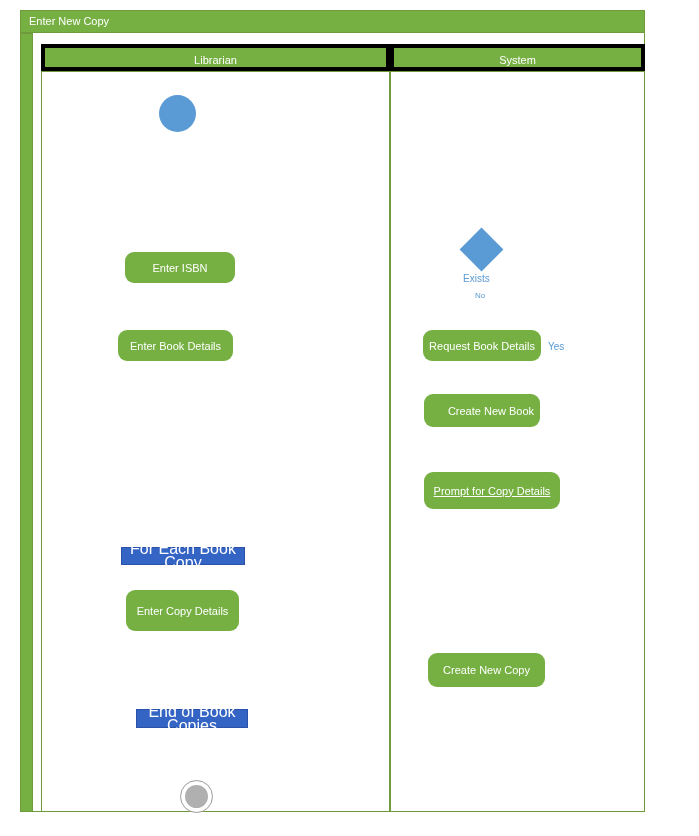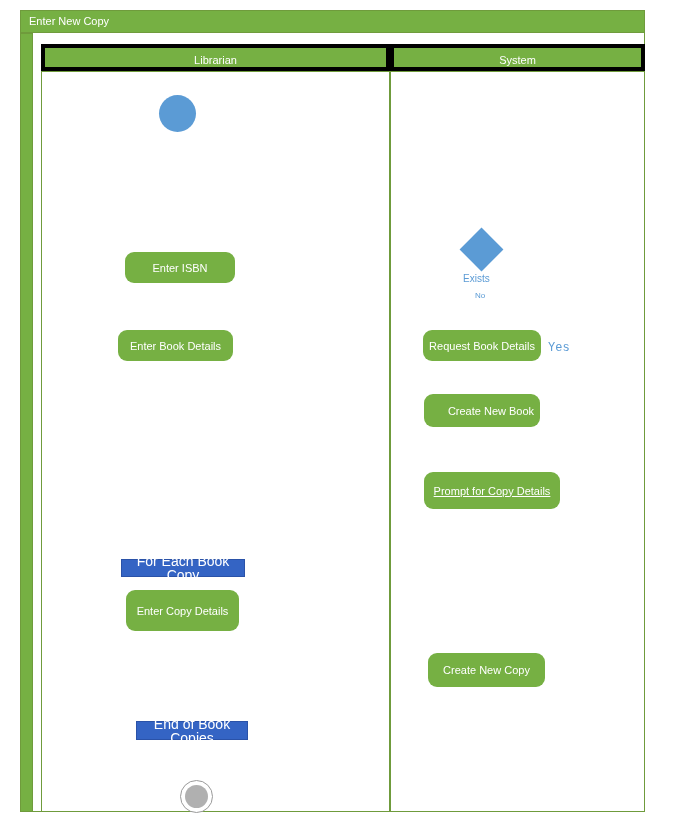"Yes" div.edge-label { font-family: Liberation Mono, monospace -> none; font-size: 12px -> 10px }
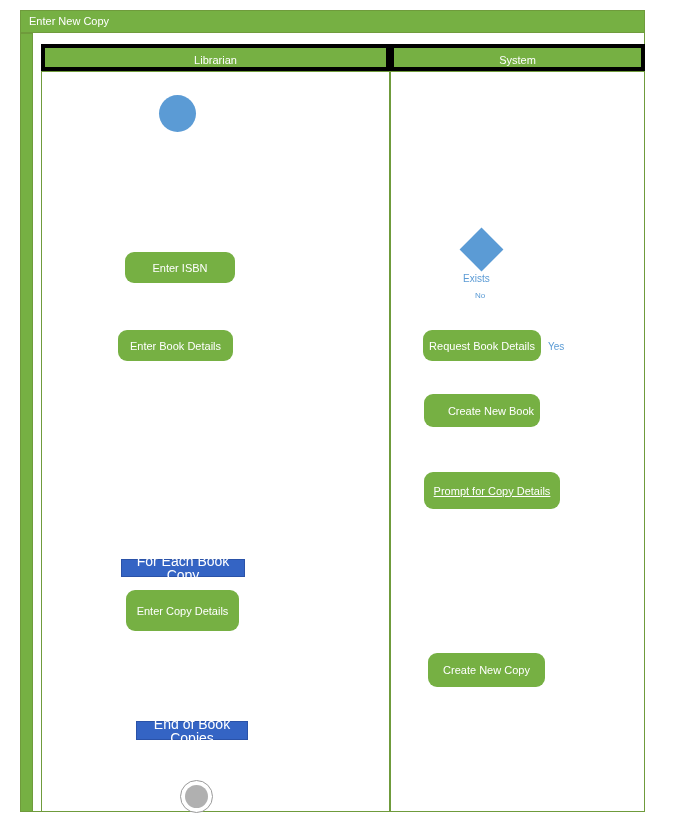"For Each Book Copy" .marker-bar { font-size: 14px -> 16px; margin-top: 12px -> none }
